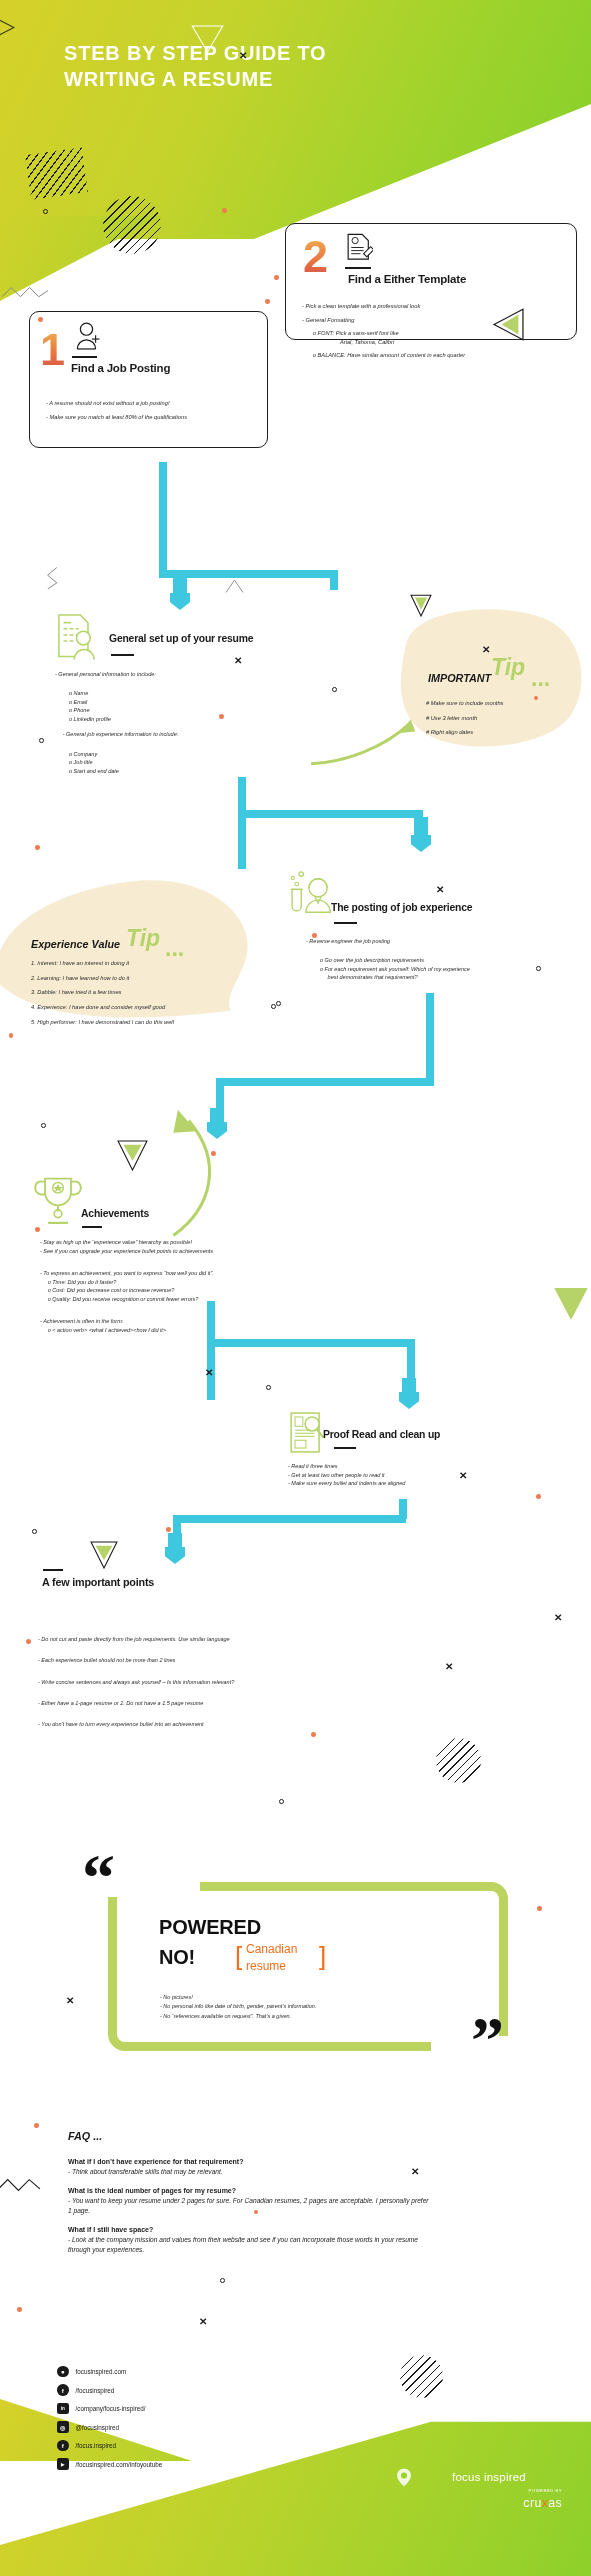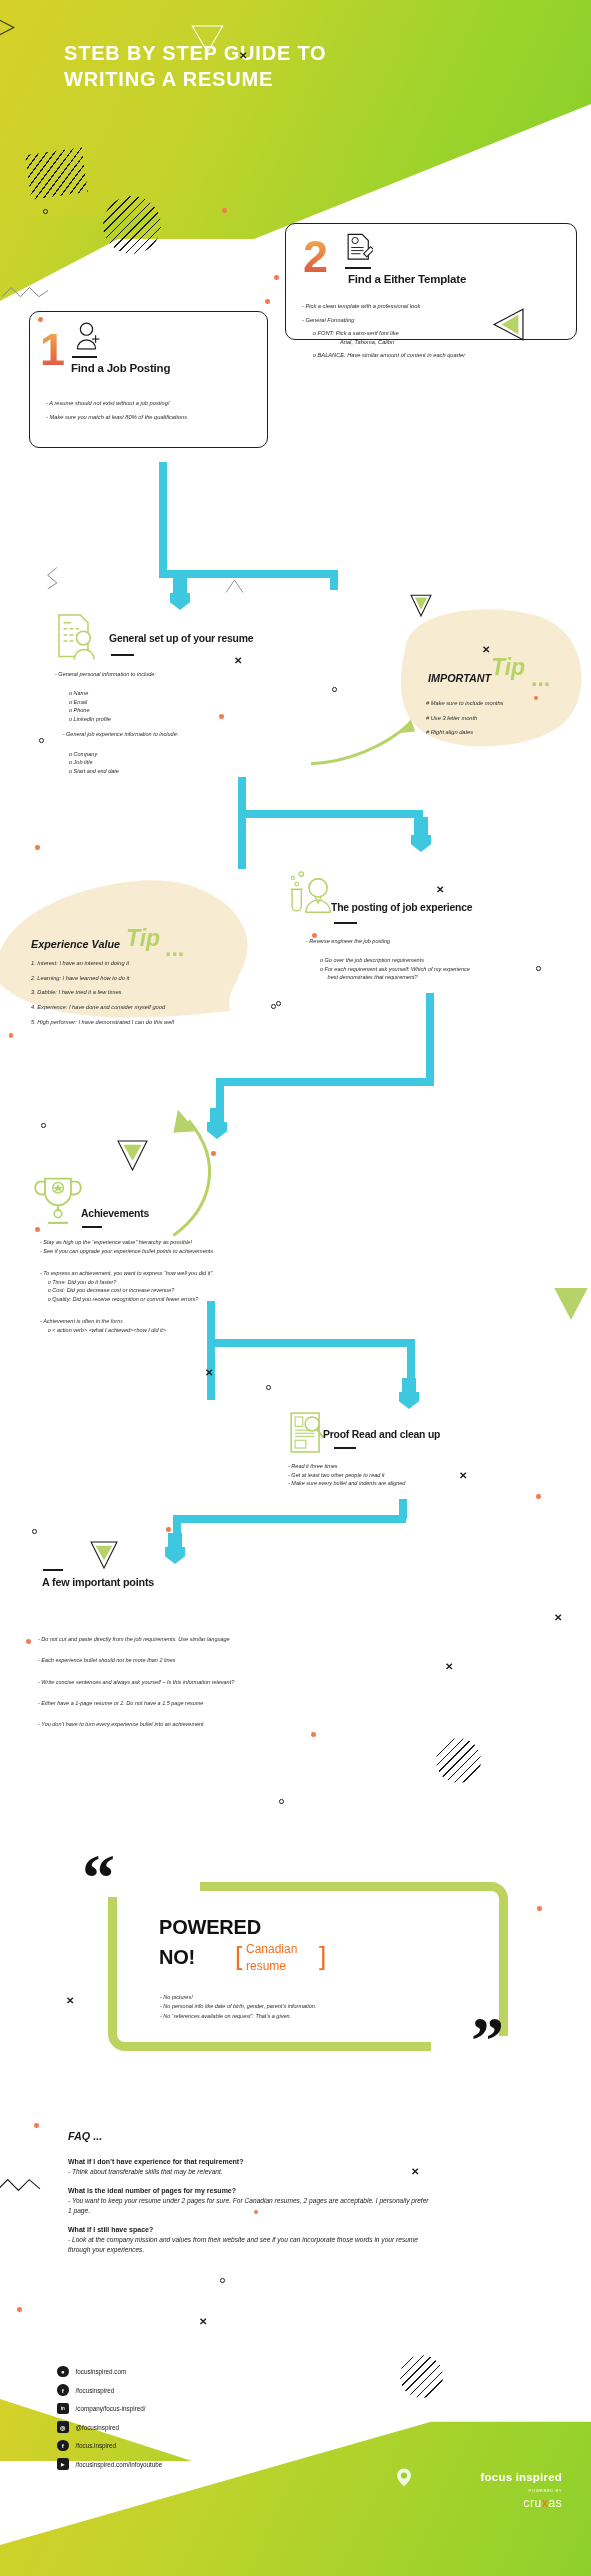"focus inspired" .brand-top { font-weight: bold -> normal; text-align: none -> center }
